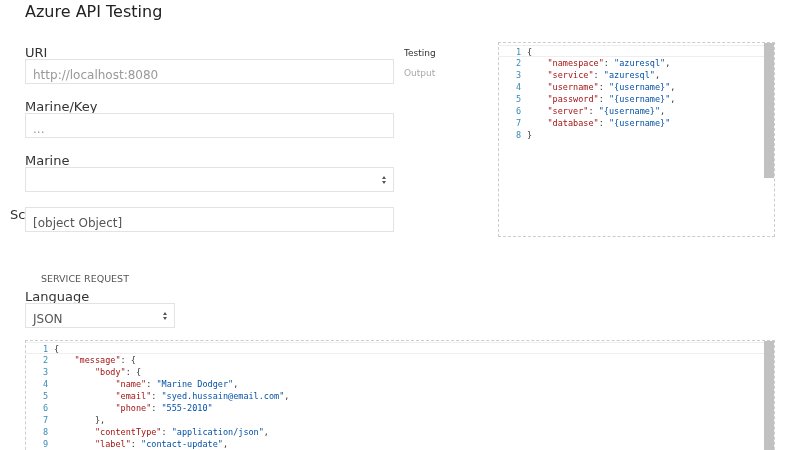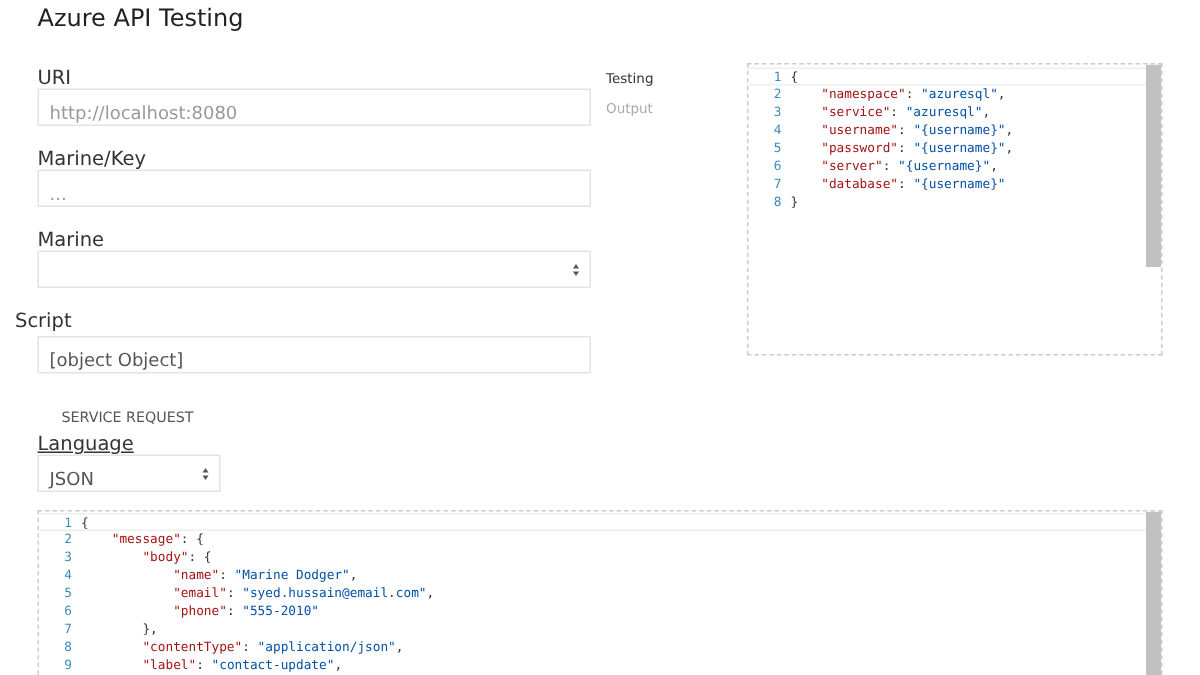"[object Object]" div.field { top: 224px -> 207px }
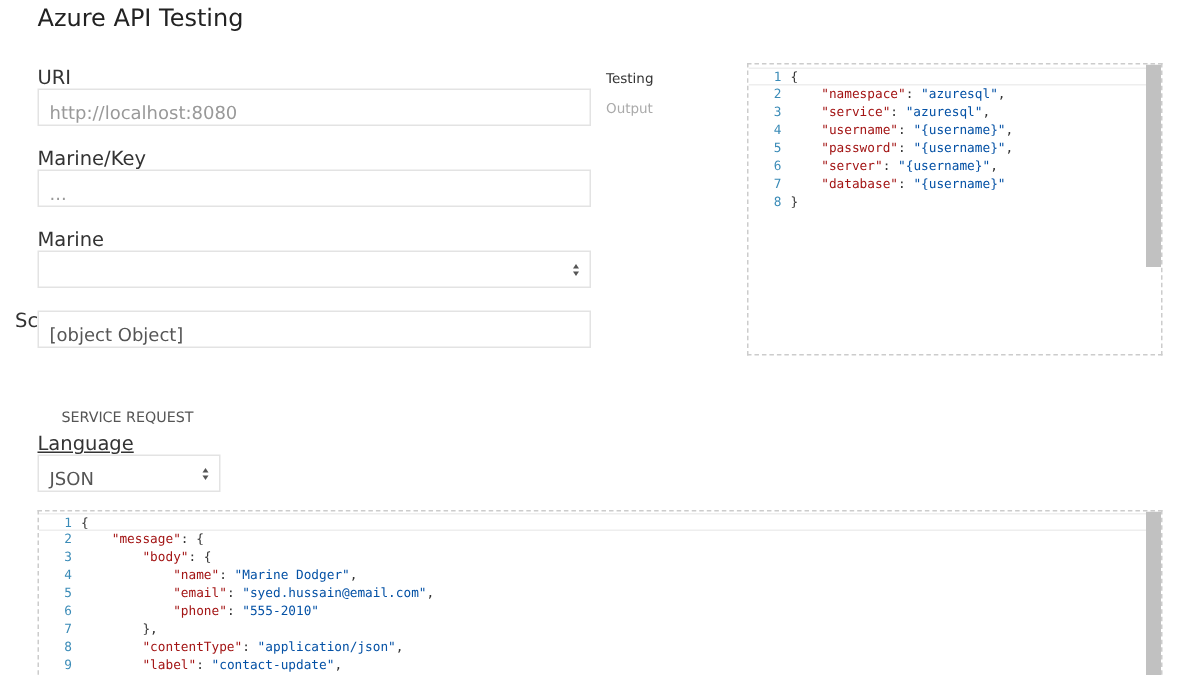"Language" div.label { text-decoration: underline -> none }
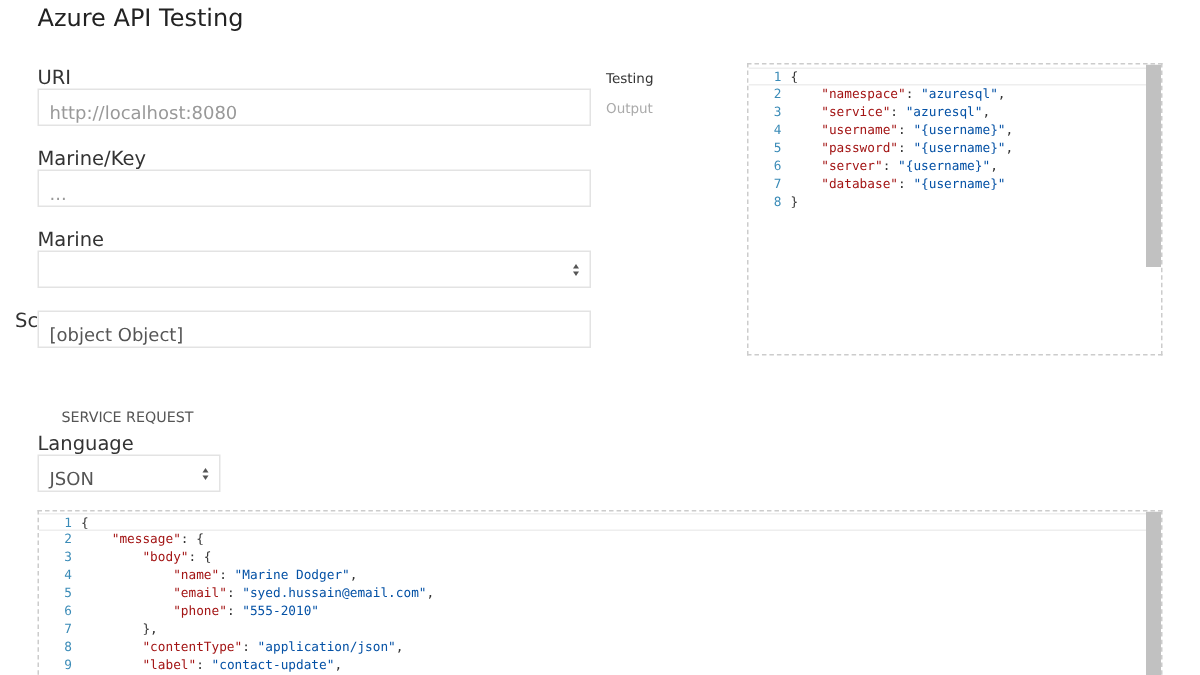"JSON" div.field { width: 122px -> 150px }
